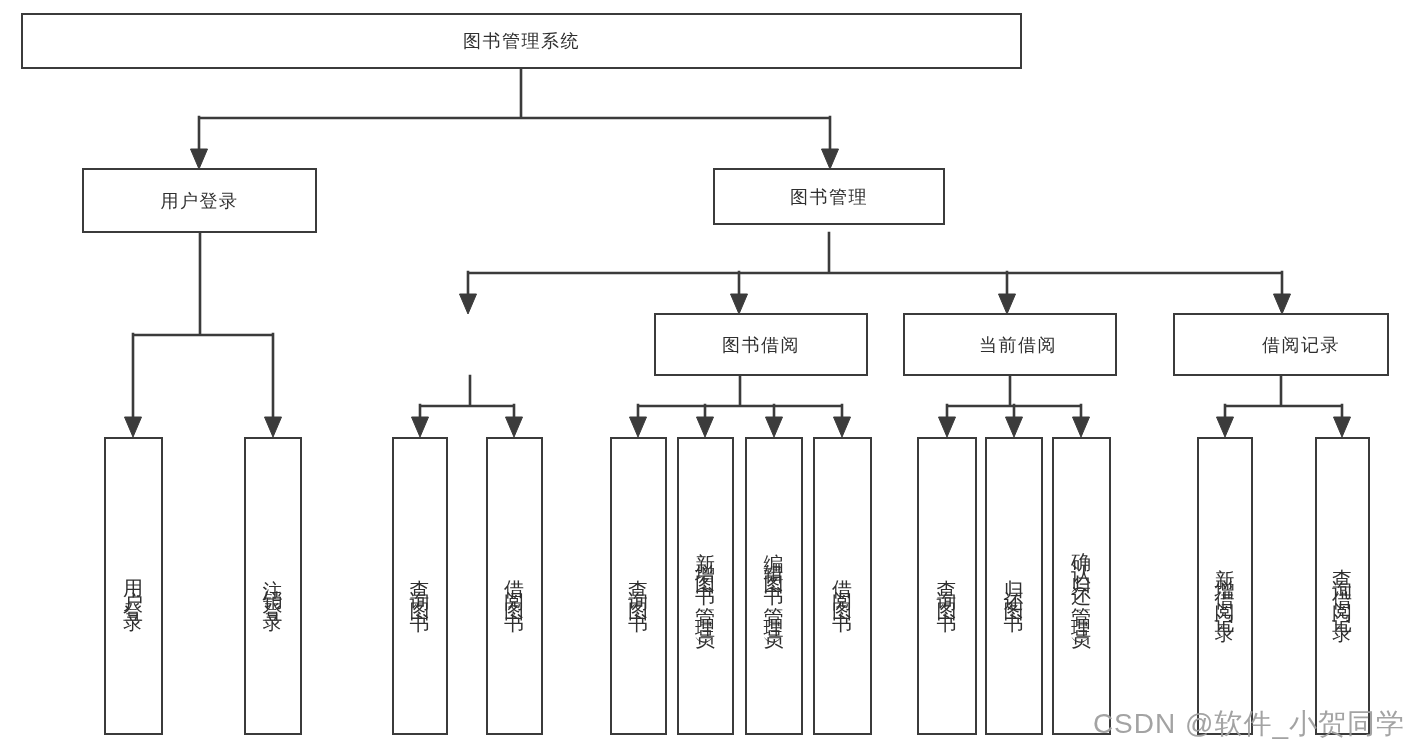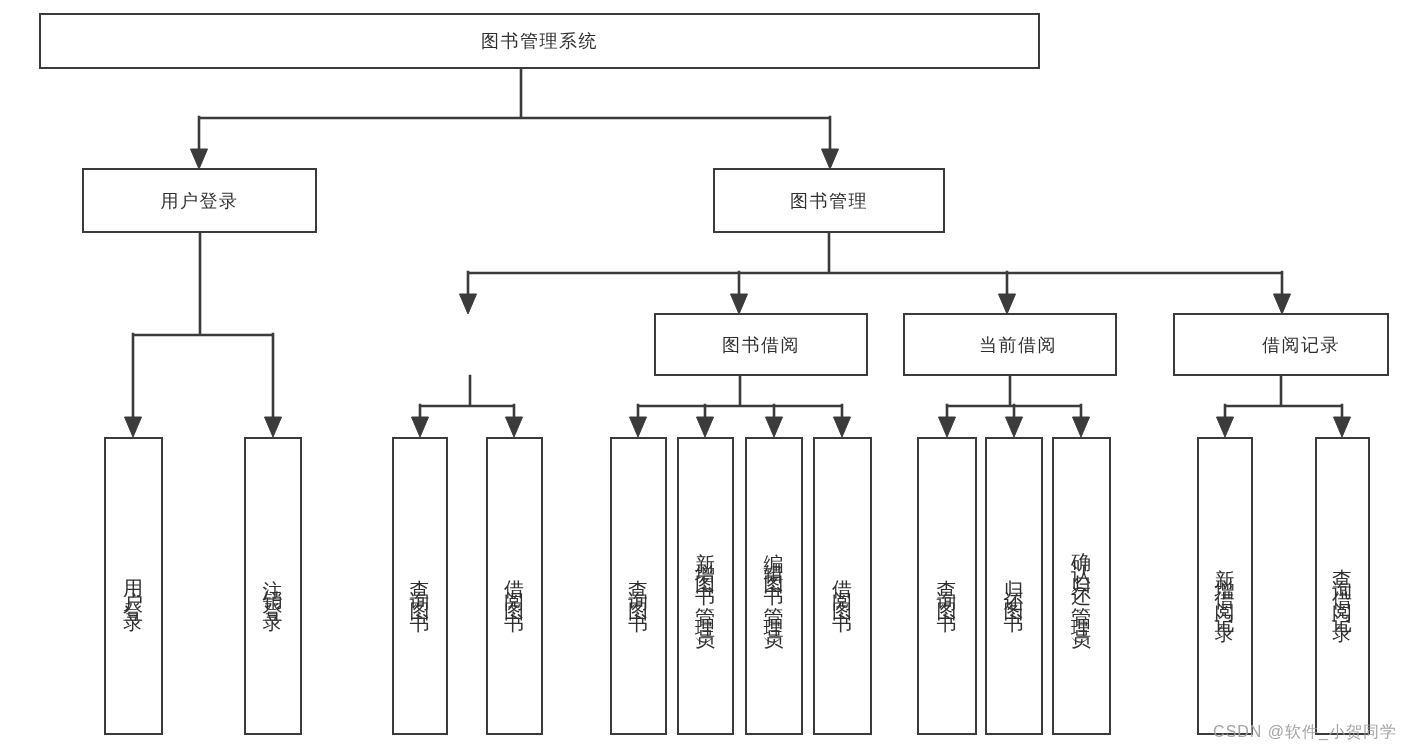"图书管理系统" div.box { margin-left: 18px -> none }
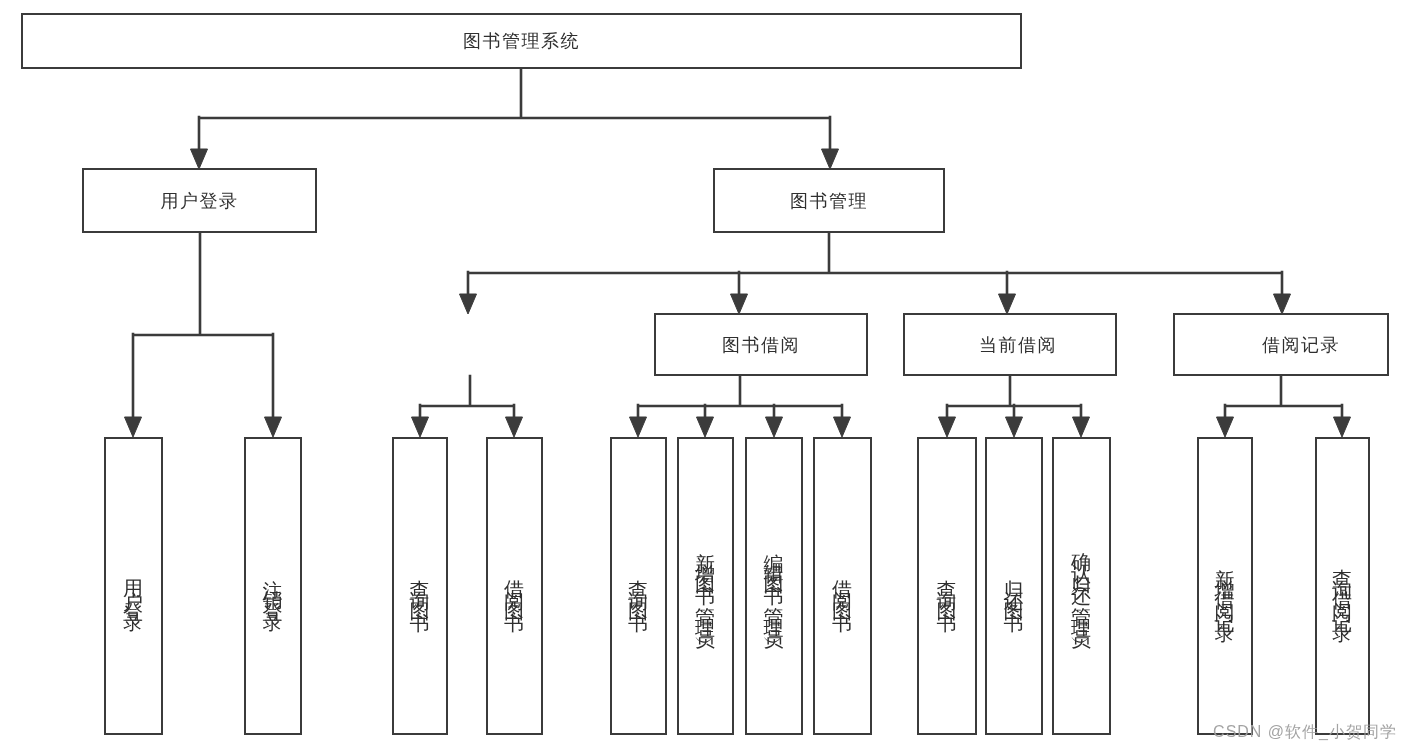"图书管理" div.box { height: 65px -> 57px }
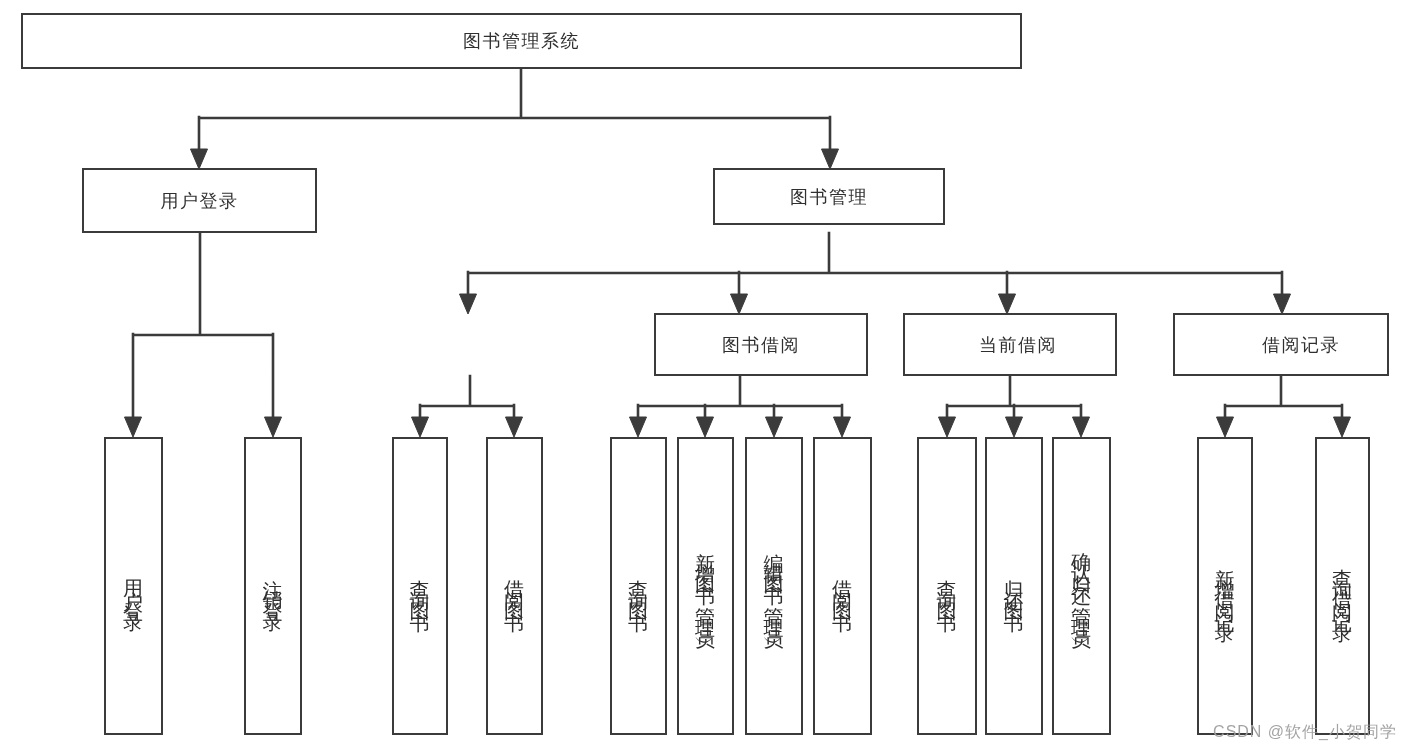"CSDN @软件_小贺同学" .watermark { font-size: 16px -> 28px; right: 8px -> 0 }
